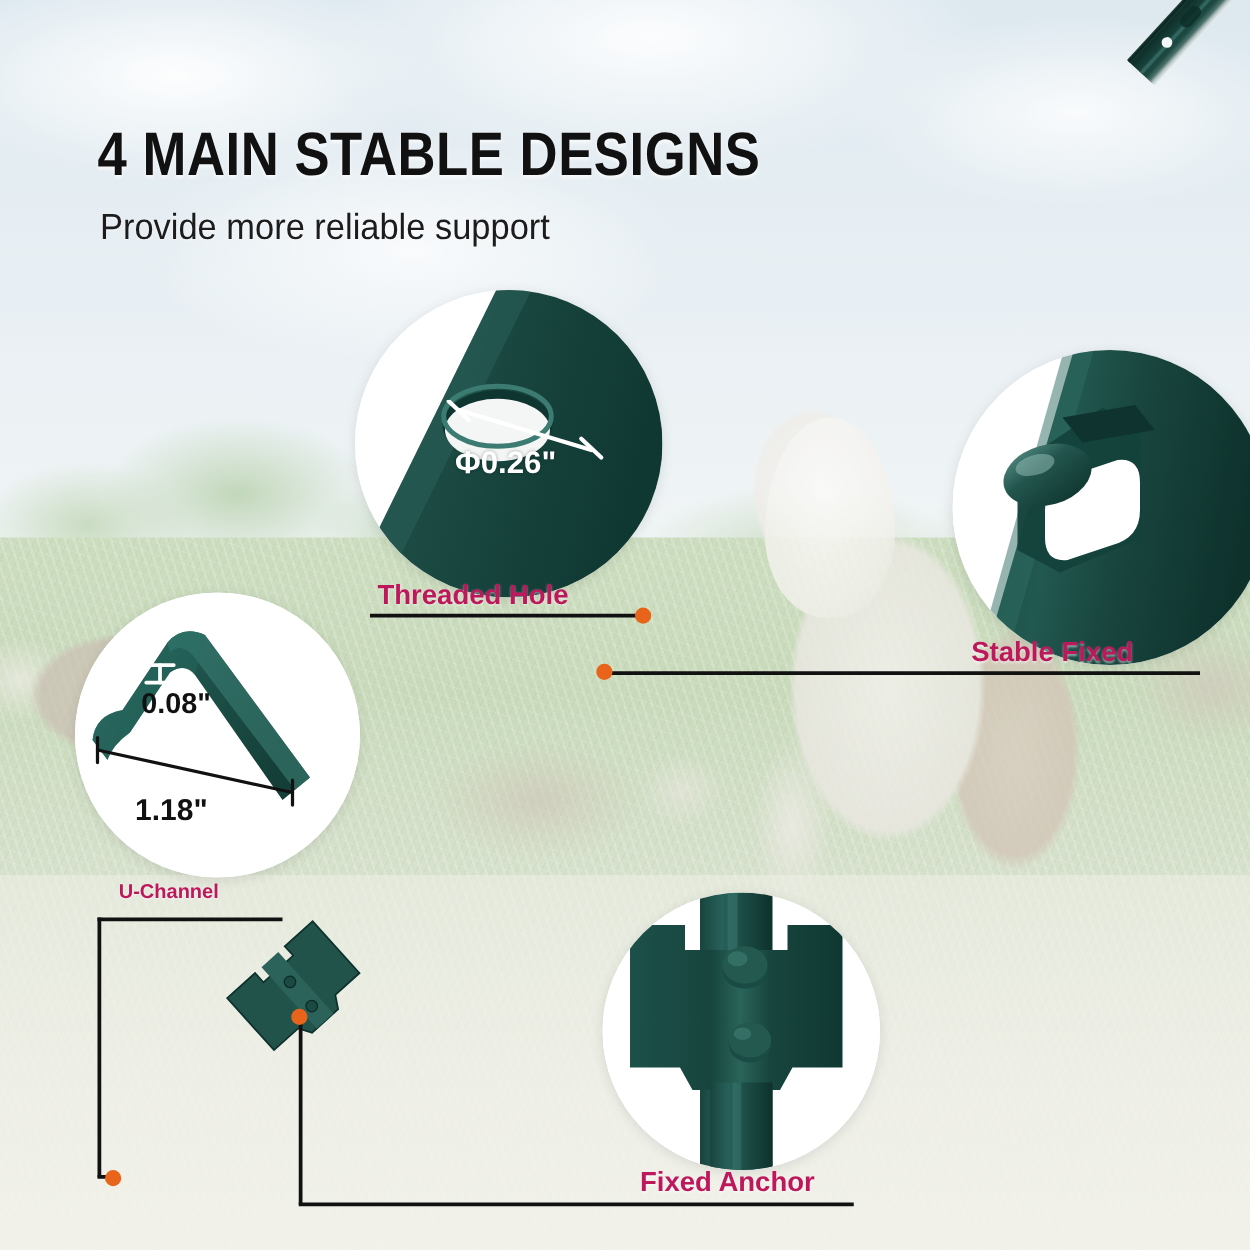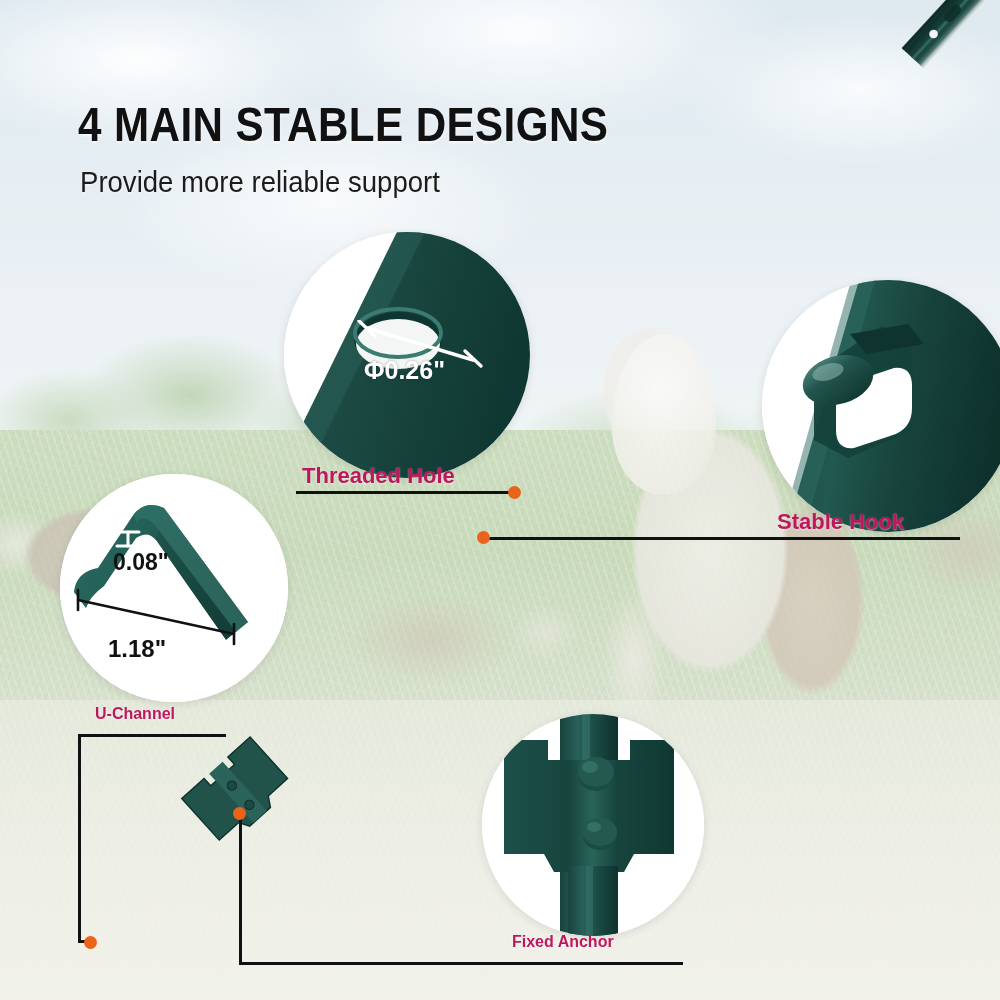"Stable Hook" div.callout-label { text: Hook -> Fixed }
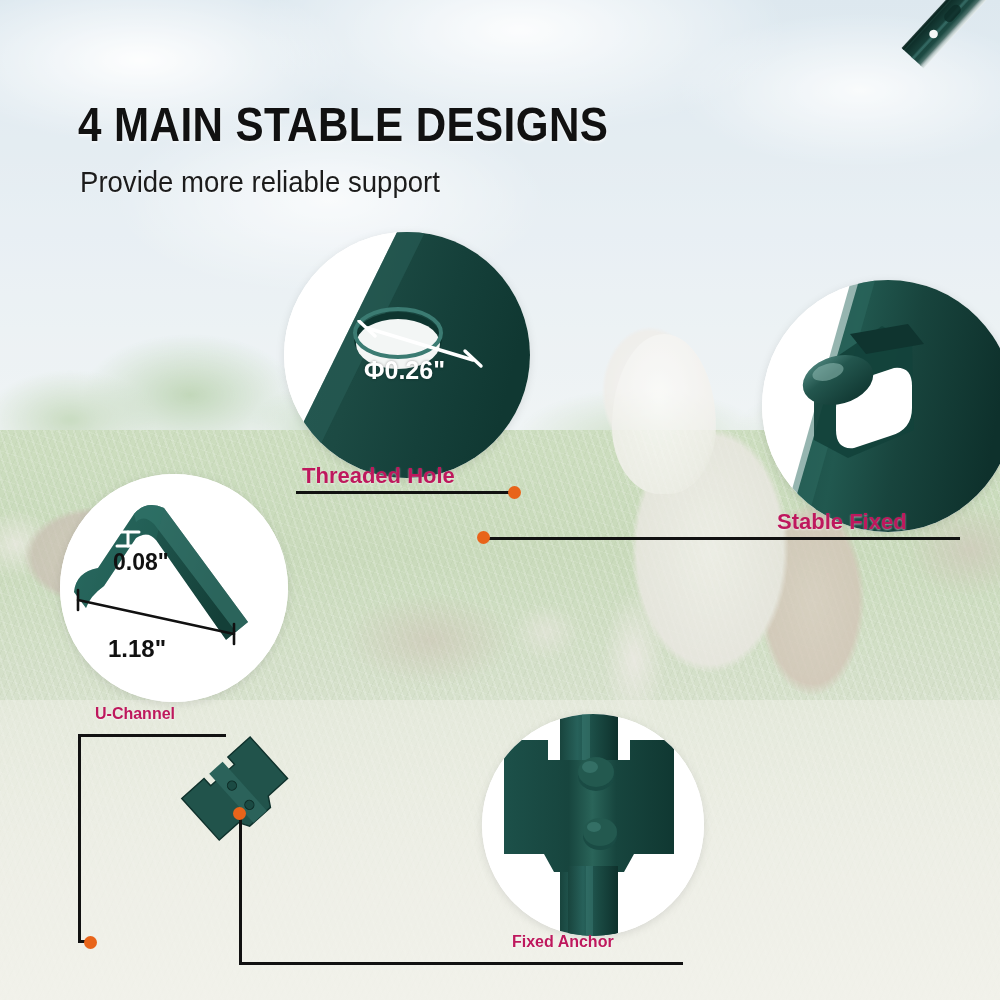"Fixed Anchor" div.callout-label { font-size: 16px -> 22px }
